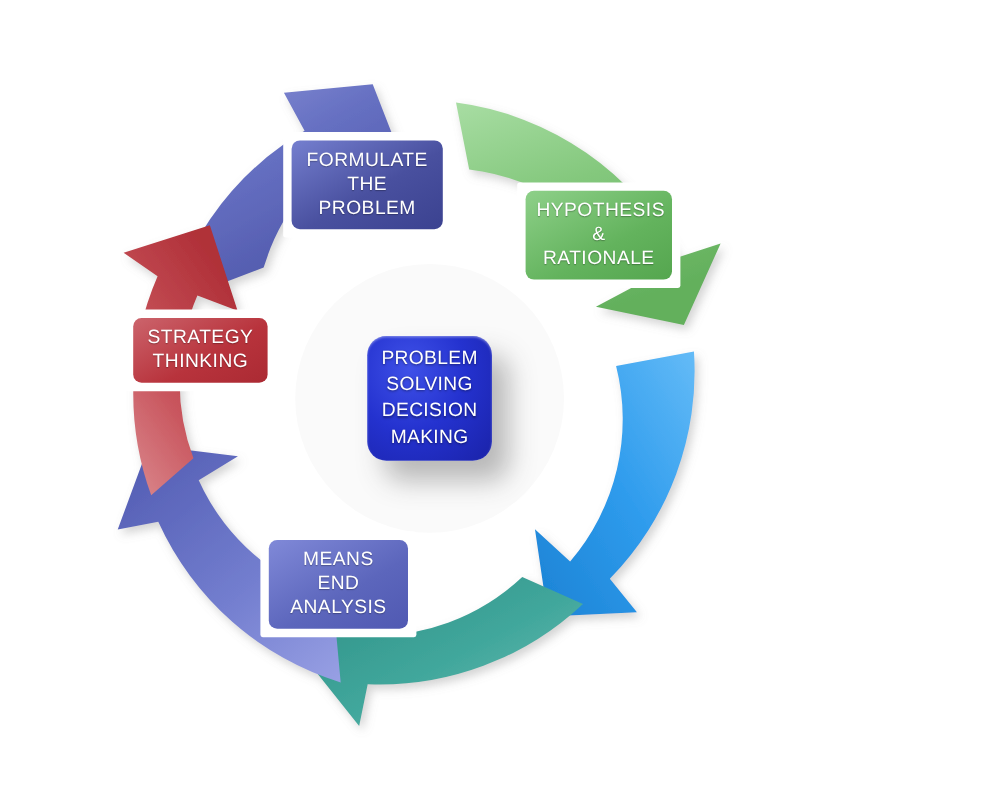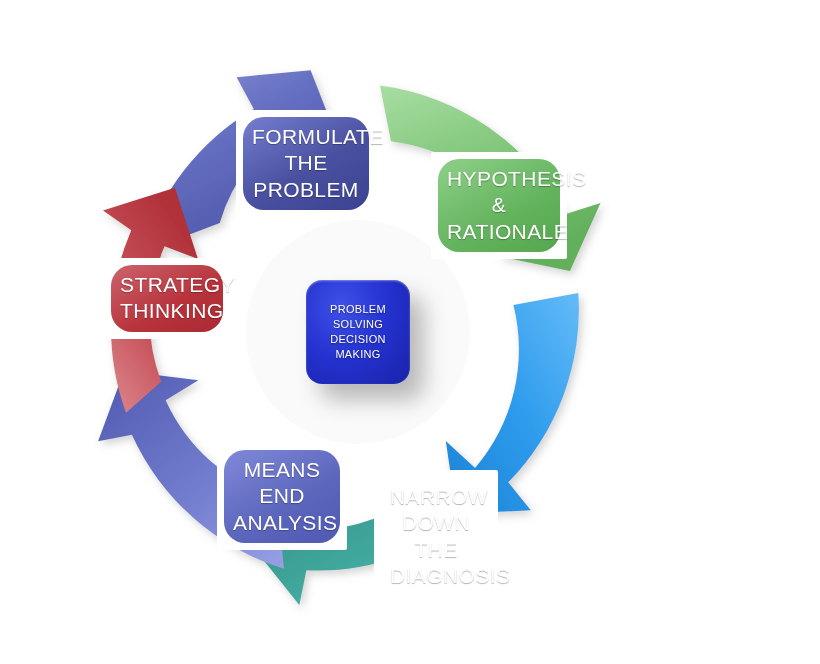"FORMULATE" .seg-label-inner { border-radius: 21px -> 7px; font-size: 21px -> 16px }
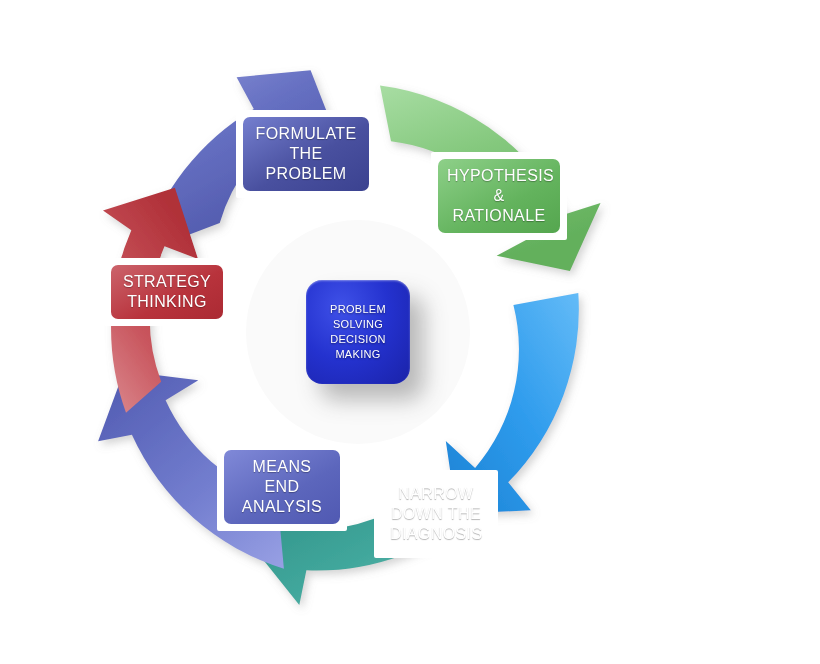"PROBLEM" #center-hub { font-size: 11px -> 16px }
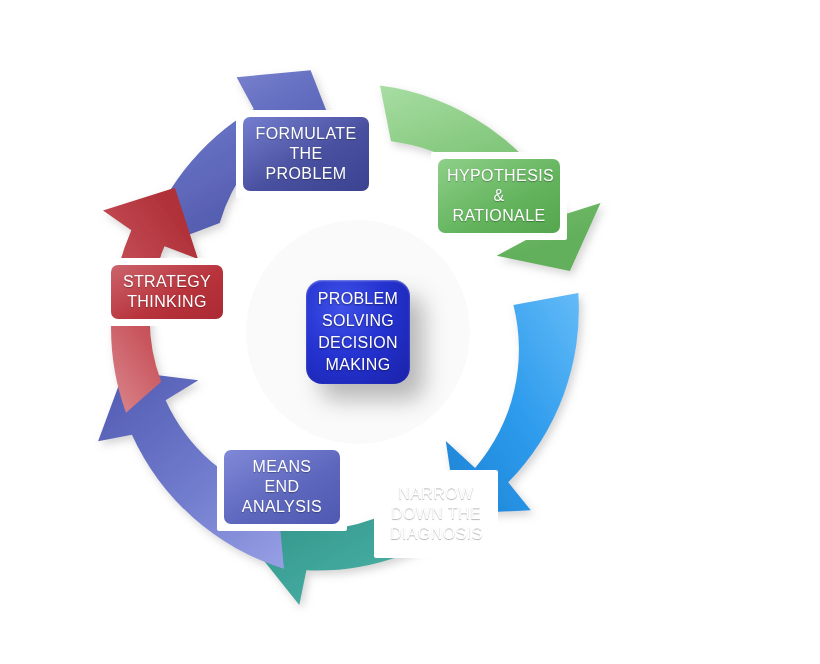"NARROW" div.seg-label { html: <div> <div>NARROW DOWN THE DIAGNOSIS</div> </div> -> none }
